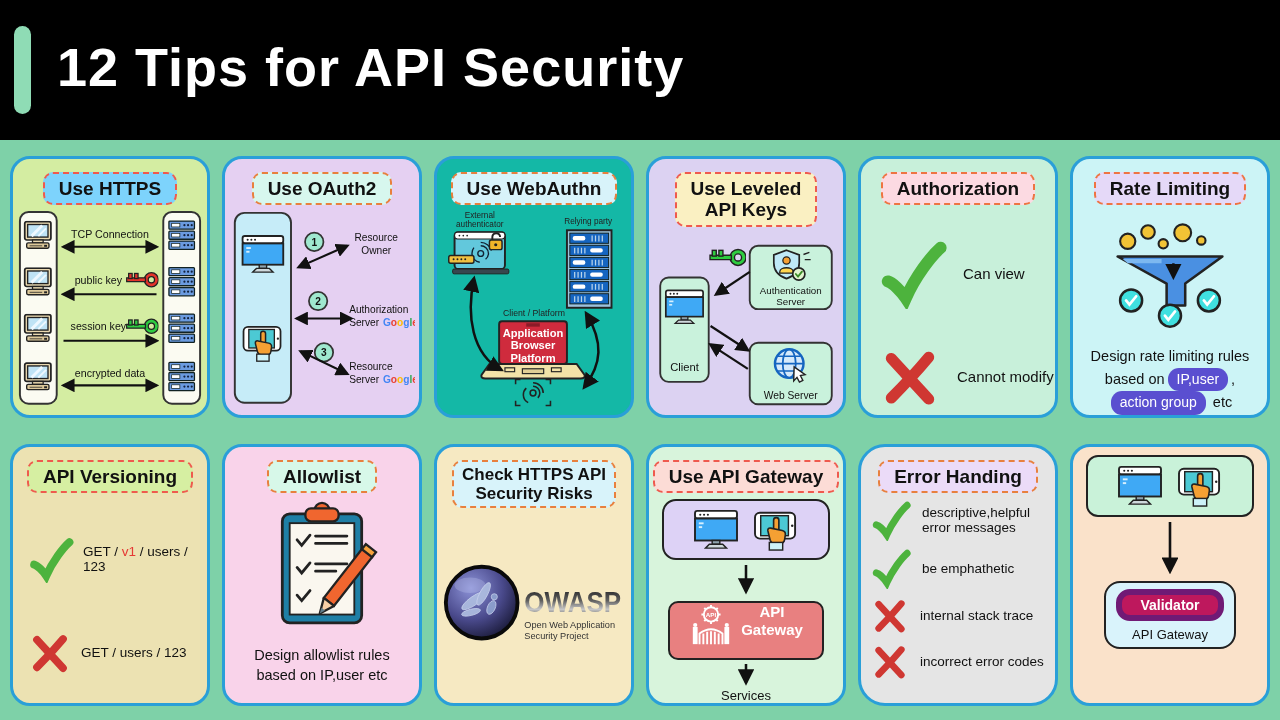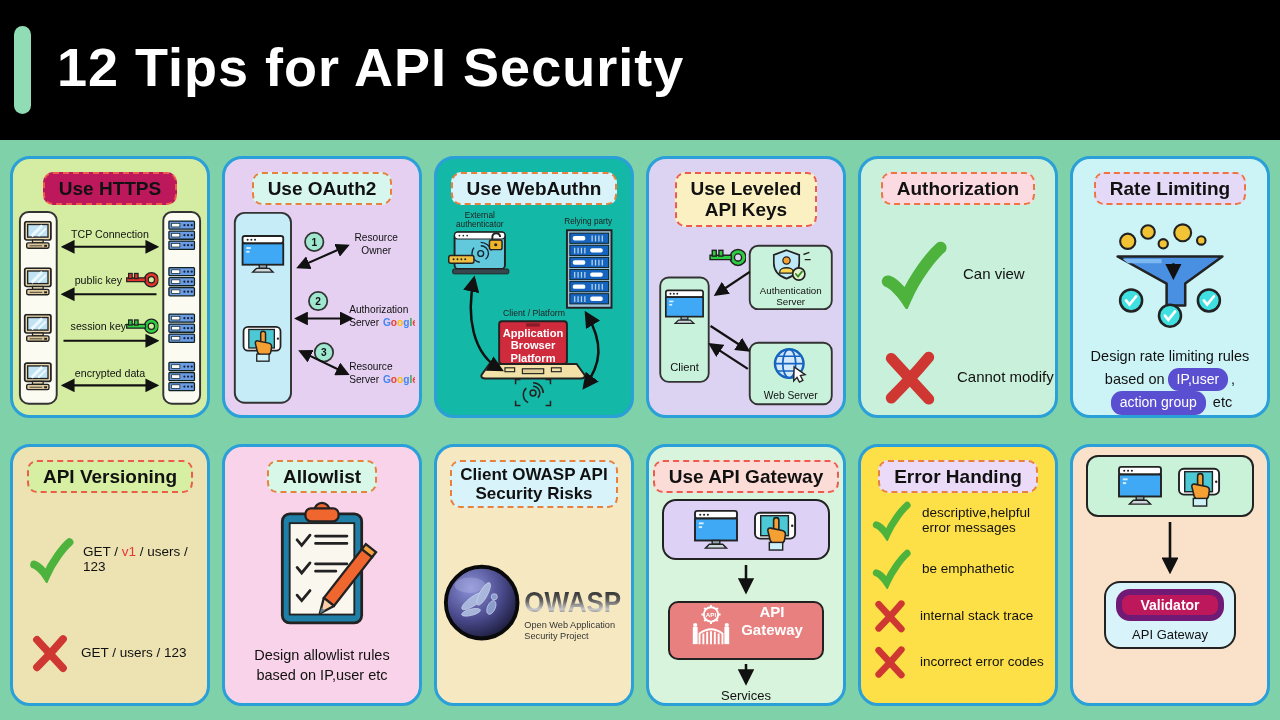"Use HTTPS" div.badge { background: #be185d -> #7dd3fc }
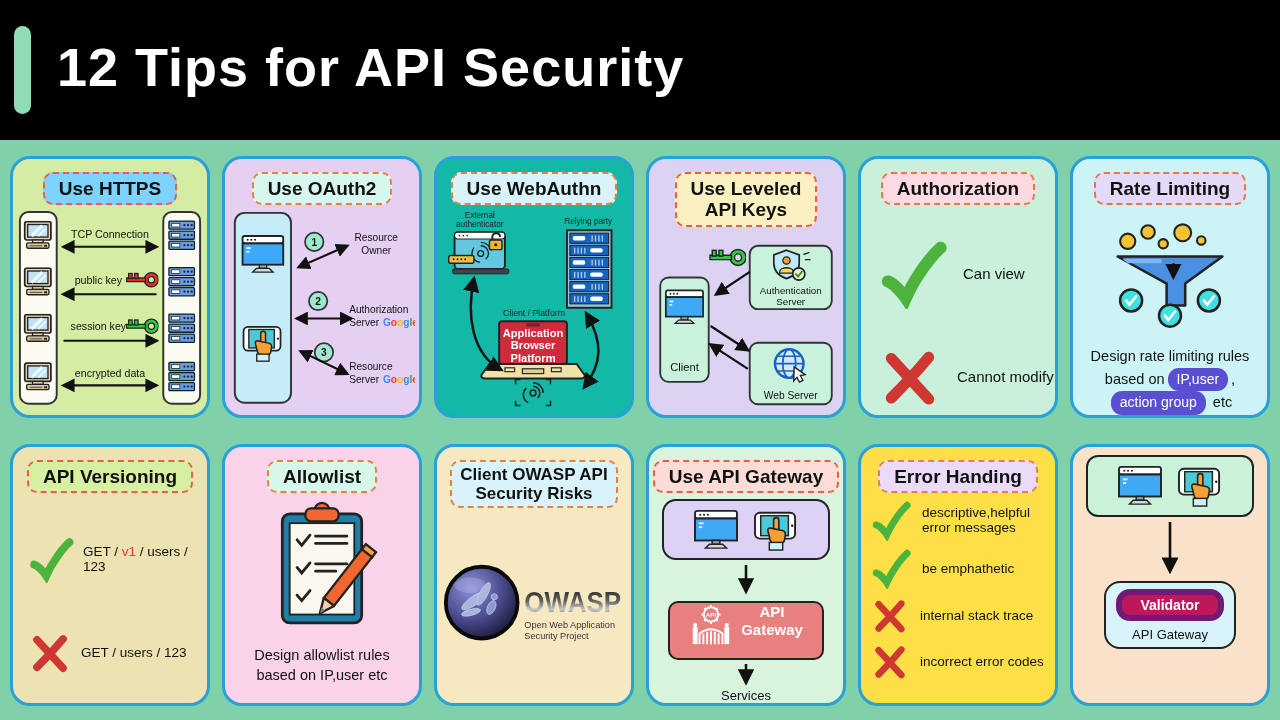"Client OWASP API" div { text: Client OWASP -> Check HTTPS }
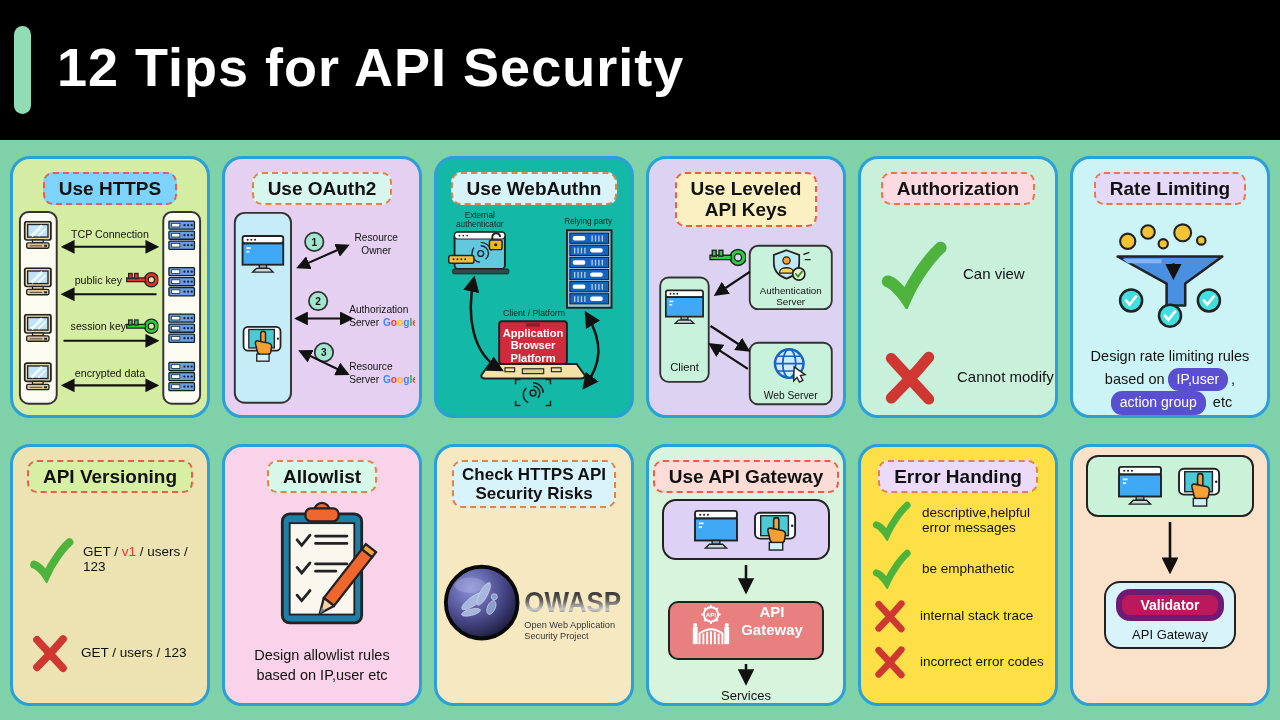"Error Handing" section.card { background: #fde047 -> #e5e5e5; border-radius: none -> 27px }
